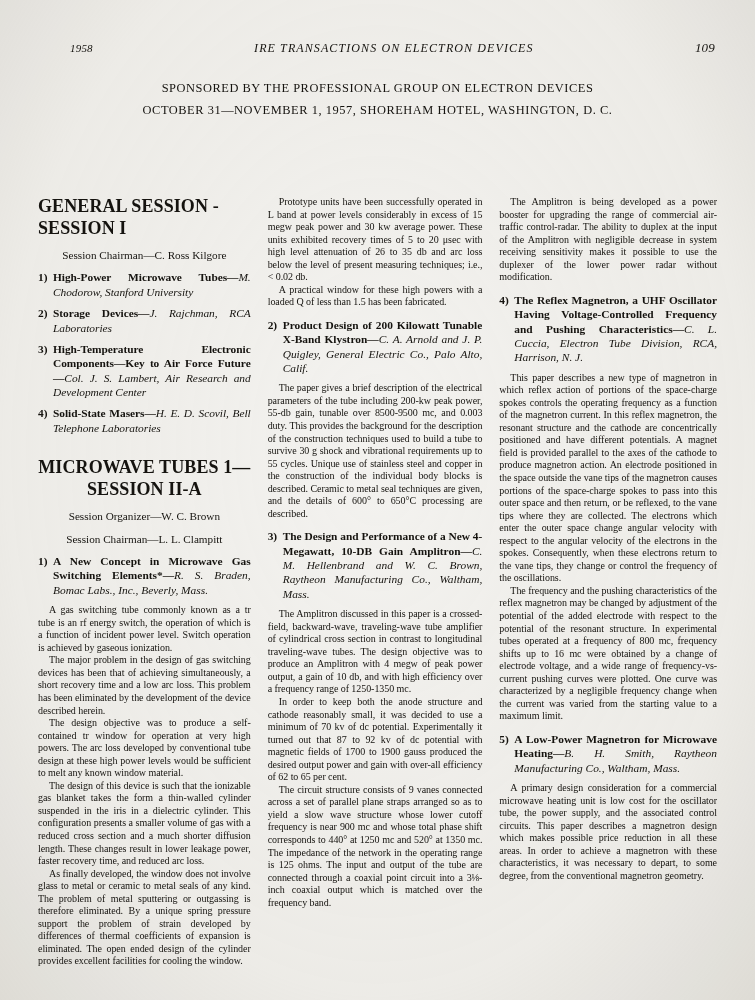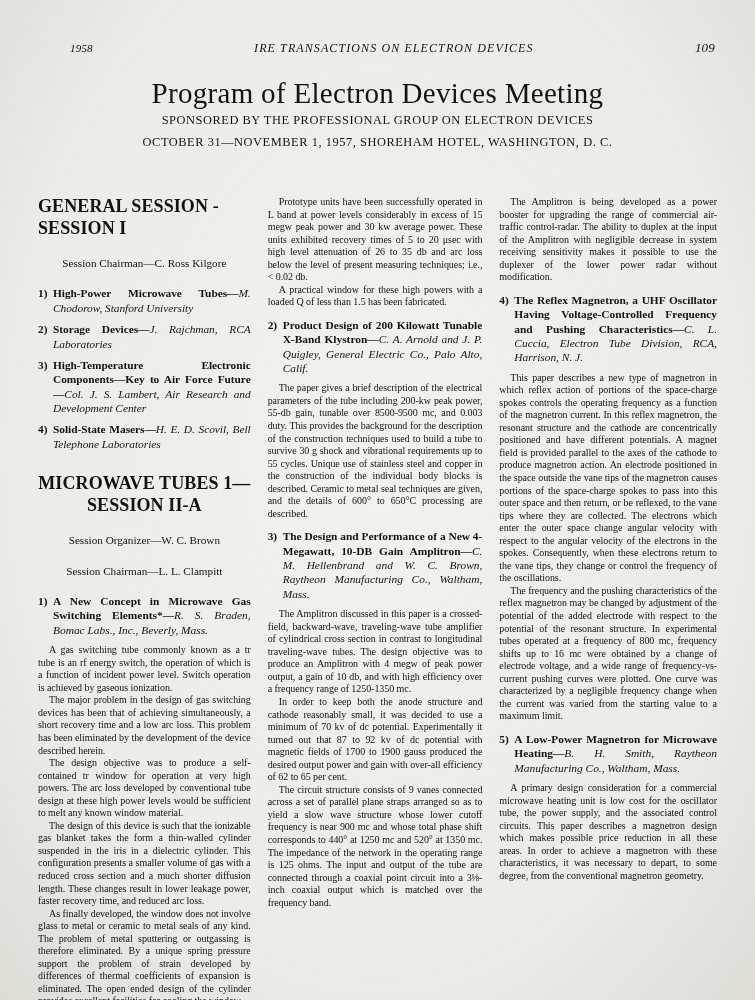"Program of Electron Devices Meeting" div.maintitle { html: <div>Program of Electron Devices Meeting</div> -> none }
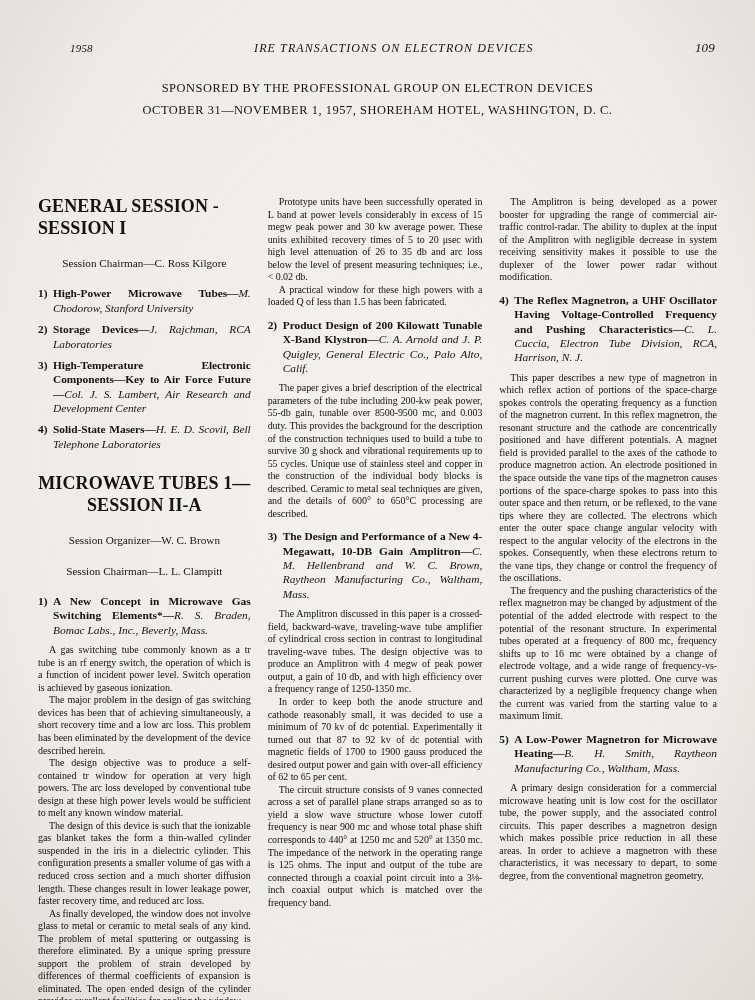"Session Chairman—C. Ross Kilgore" .chair div { margin: 16px -> 8px }
